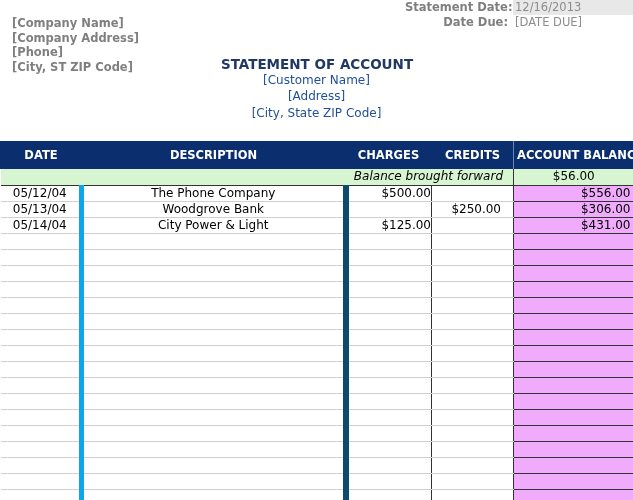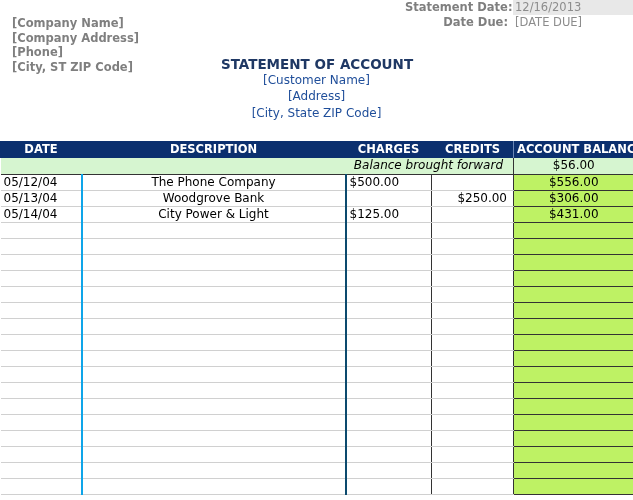"DATE" .tbl th { height: 17px -> 28px }
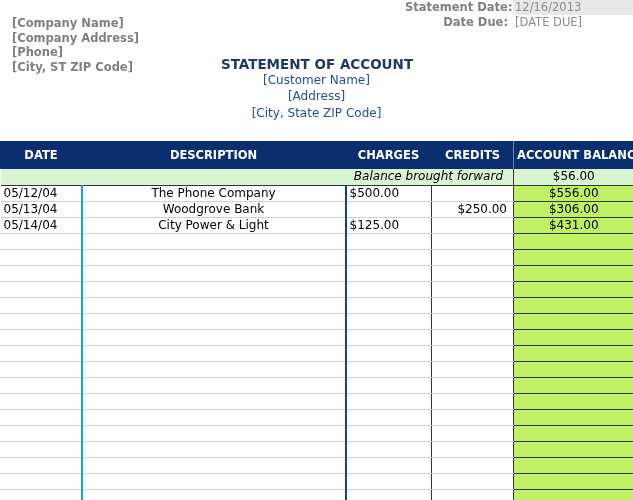"05/12/04" .tbl td.c-date { border-right: 2px solid #0ea5e9 -> 5px solid #0ea5e9; text-align: none -> center }
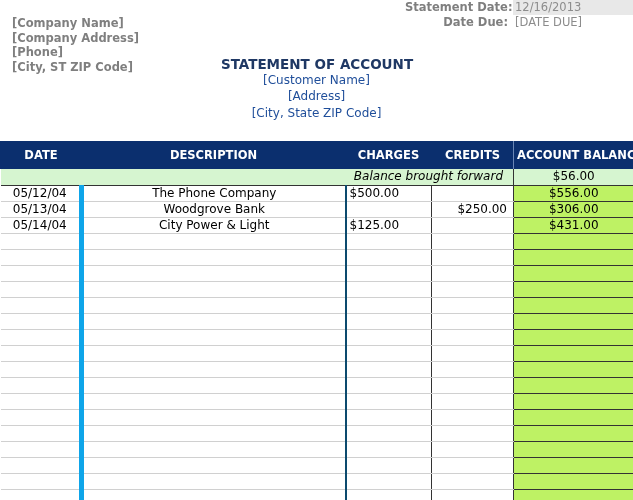"The Phone Company" .tbl td.c-desc { border-right: 2px solid #0c4a6e -> 6px solid #0c4a6e }
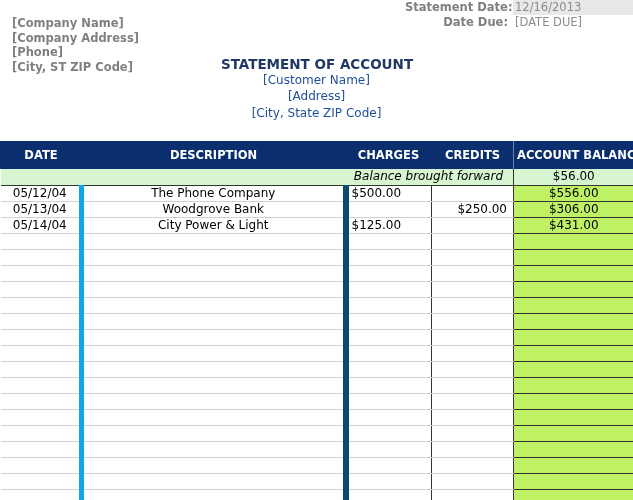"$500.00" .tbl td.c-chg { padding-right: 6px -> 0; text-align: none -> right }
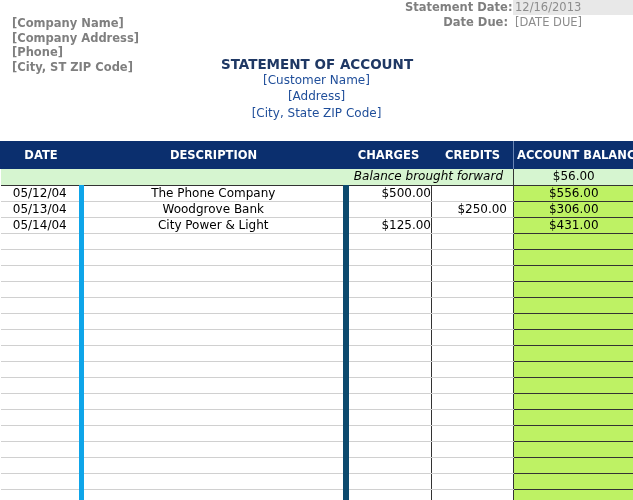"$556.00" .tbl td.c-bal { background: #bef264 -> #f0abfc; text-align: center -> right }
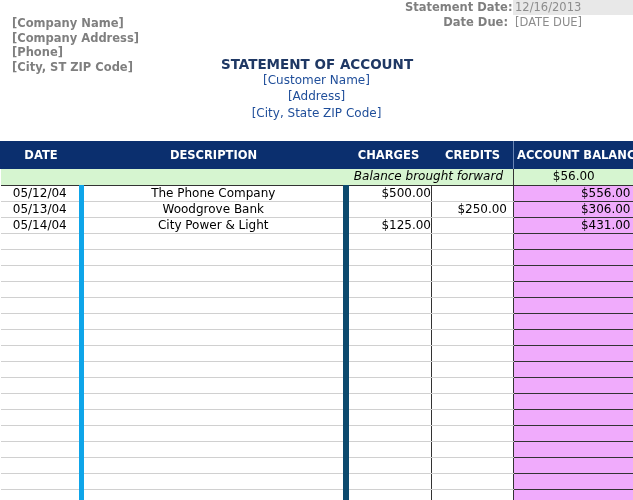"$250.00" .tbl td.c-crd { padding-right: 6px -> 12px }
